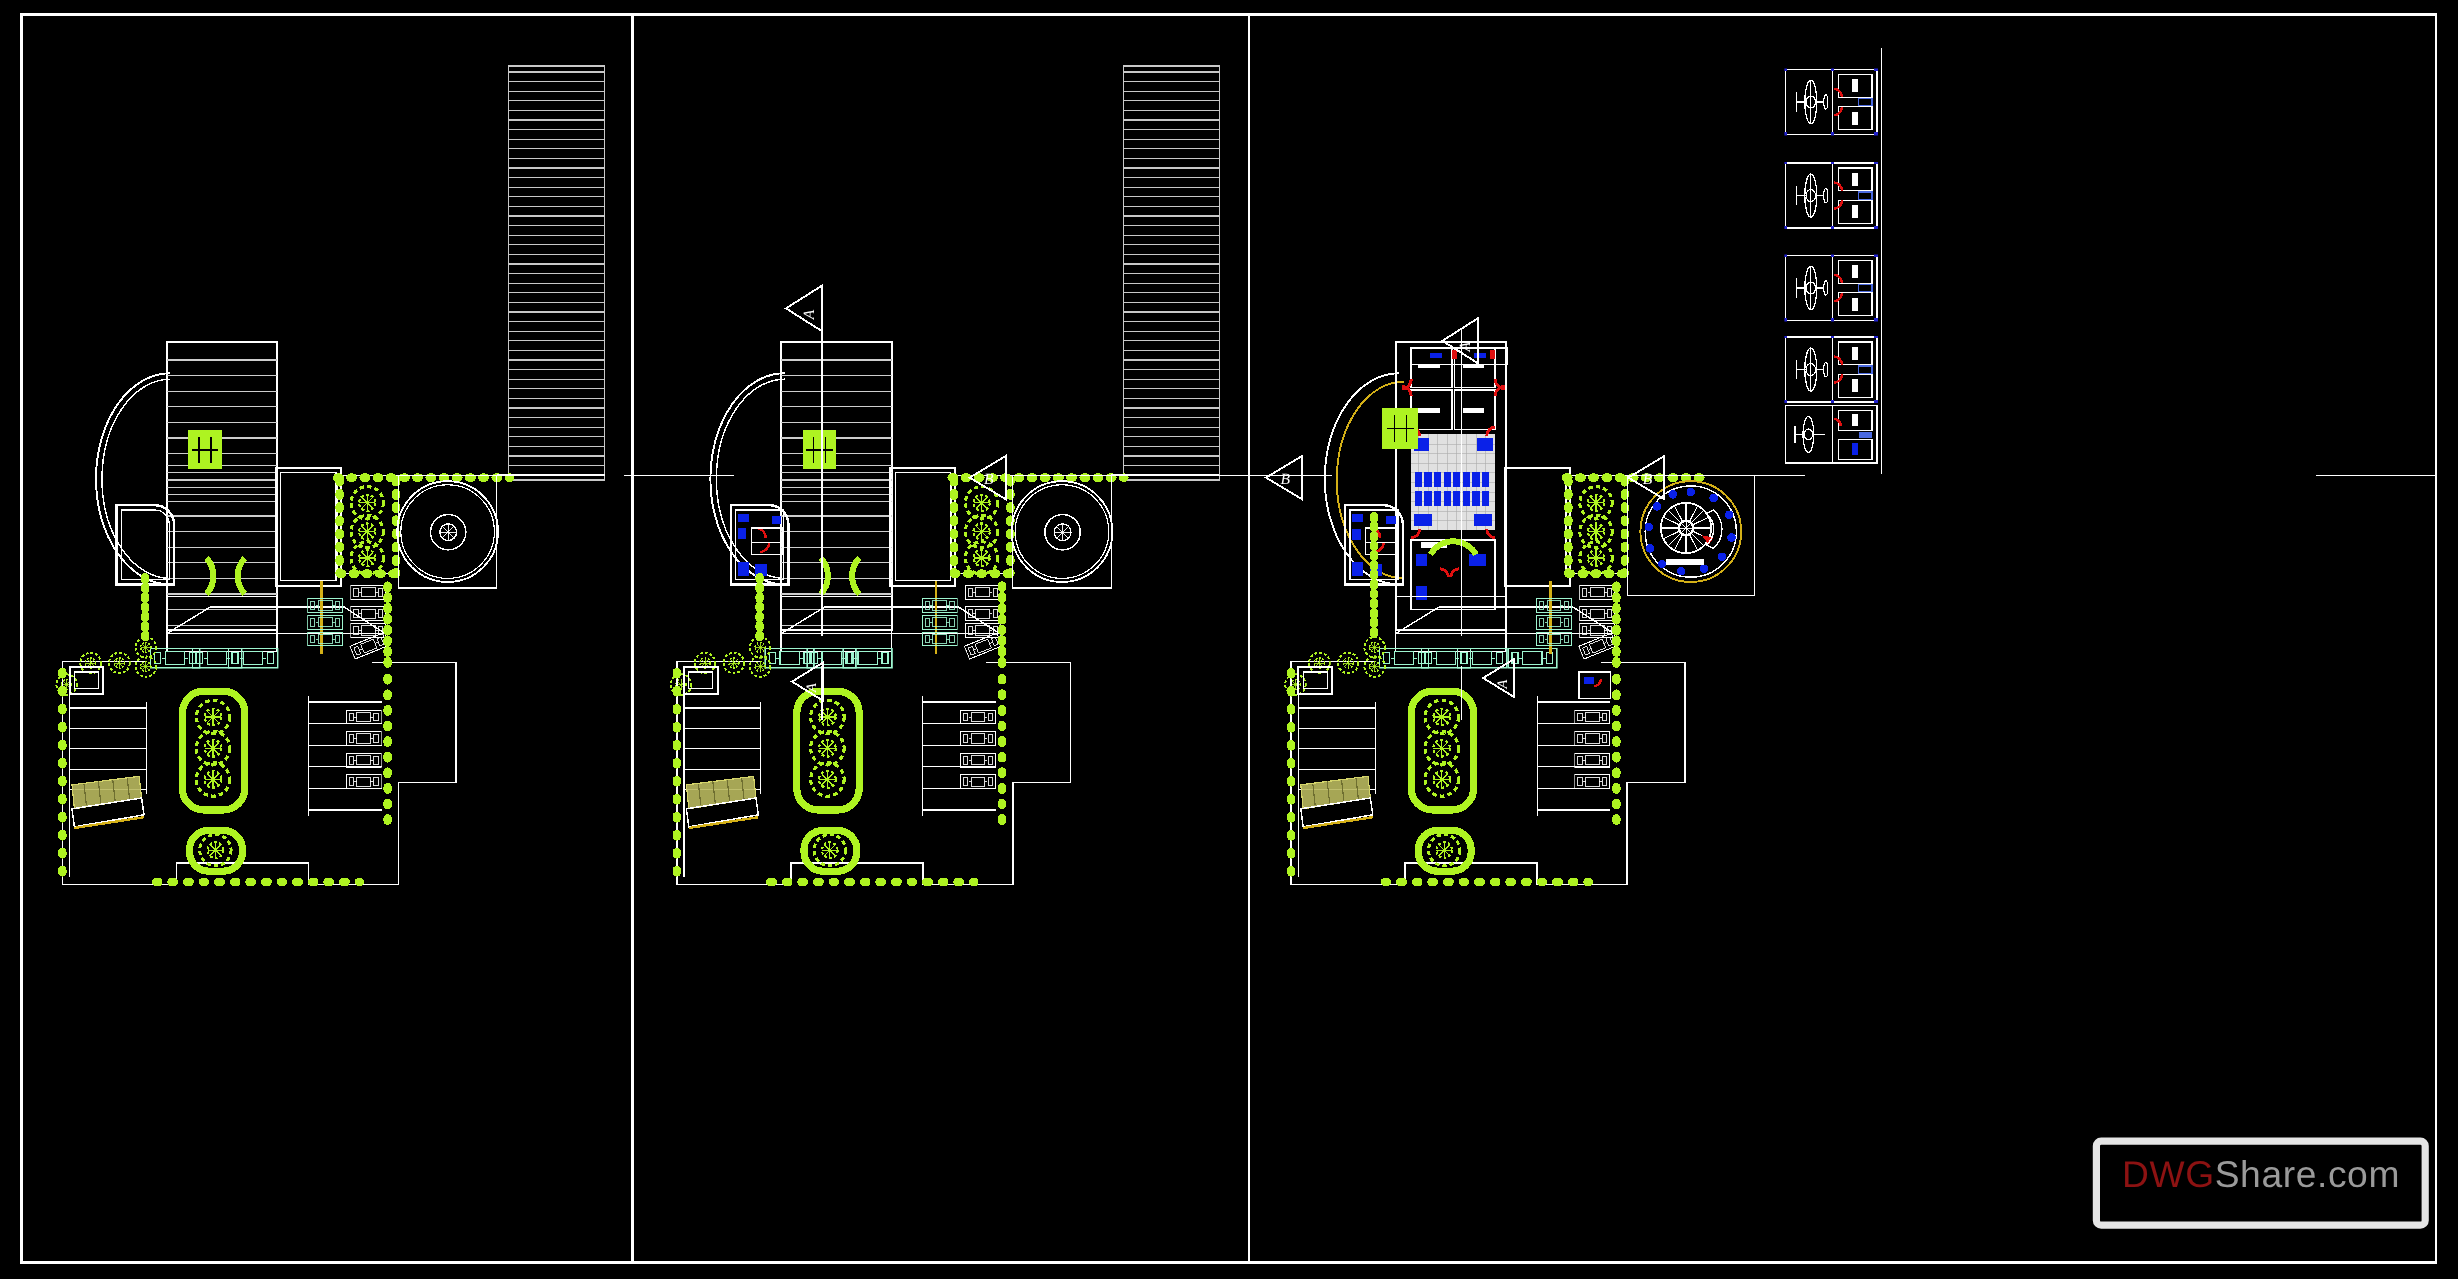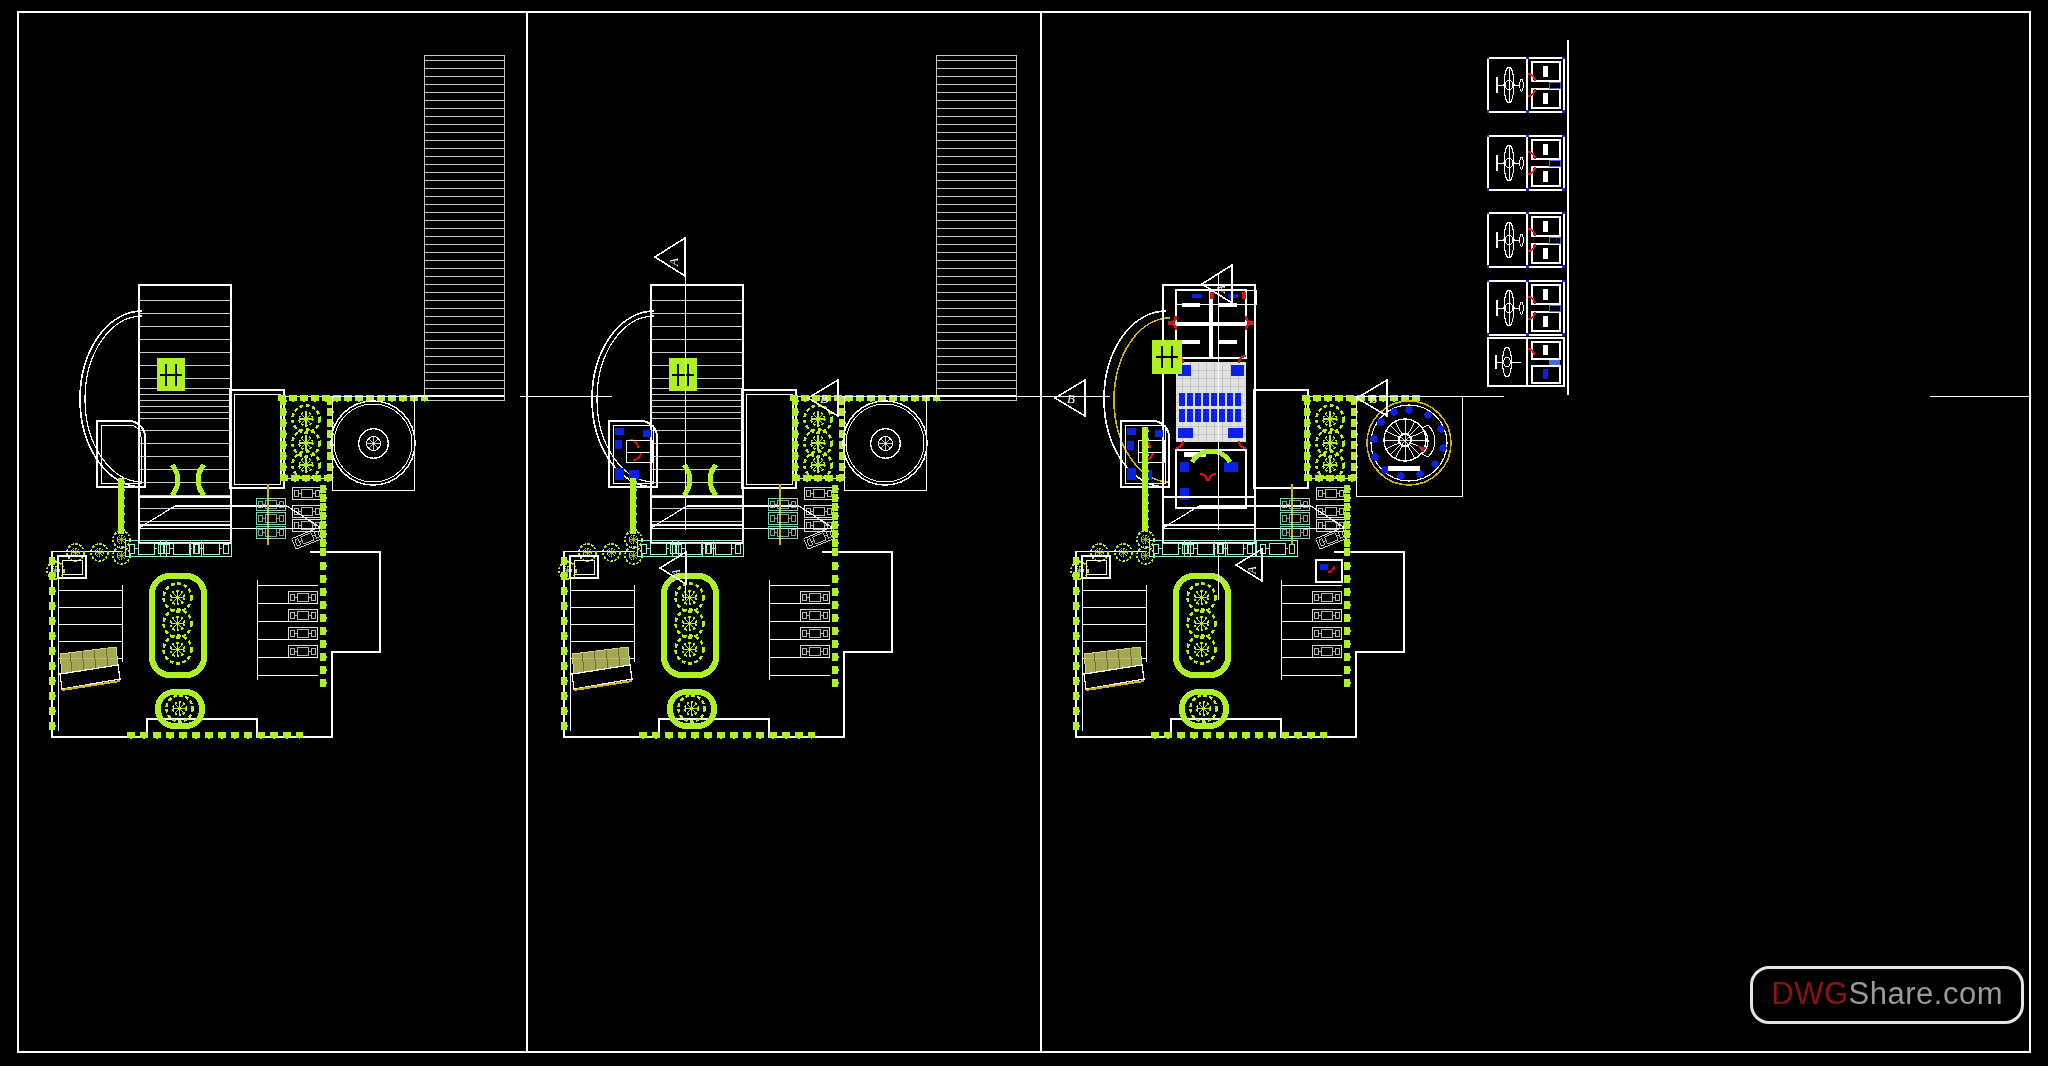"DWGShare.com" .wm { border: 3px solid #e5e5e5 -> 6px solid #e5e5e5; border-radius: 19px -> 7px; padding: 7px 18px 9px 18px -> 7px 18px 21px 18px }
